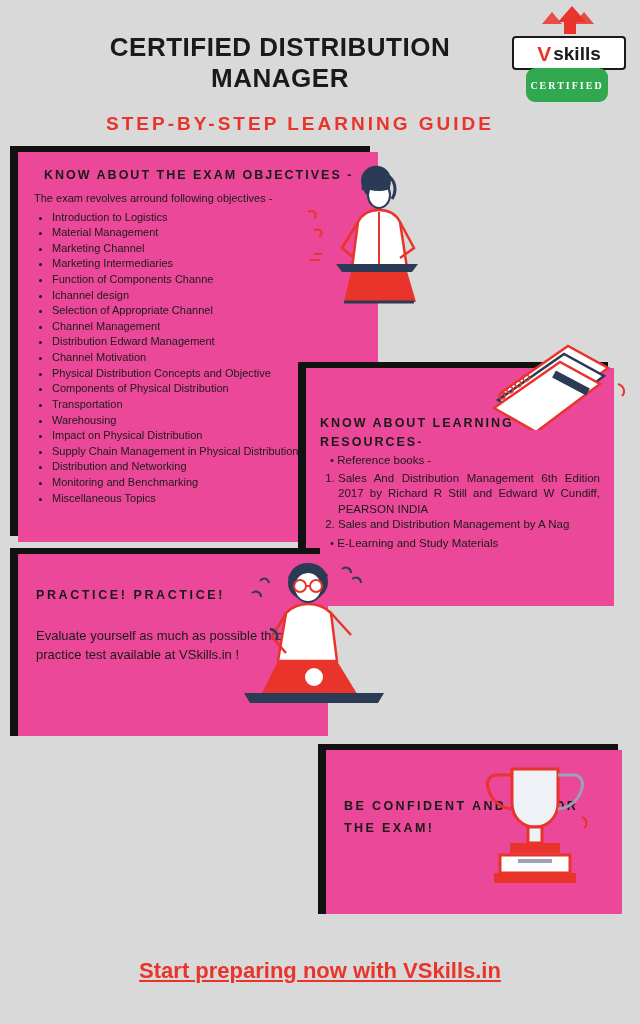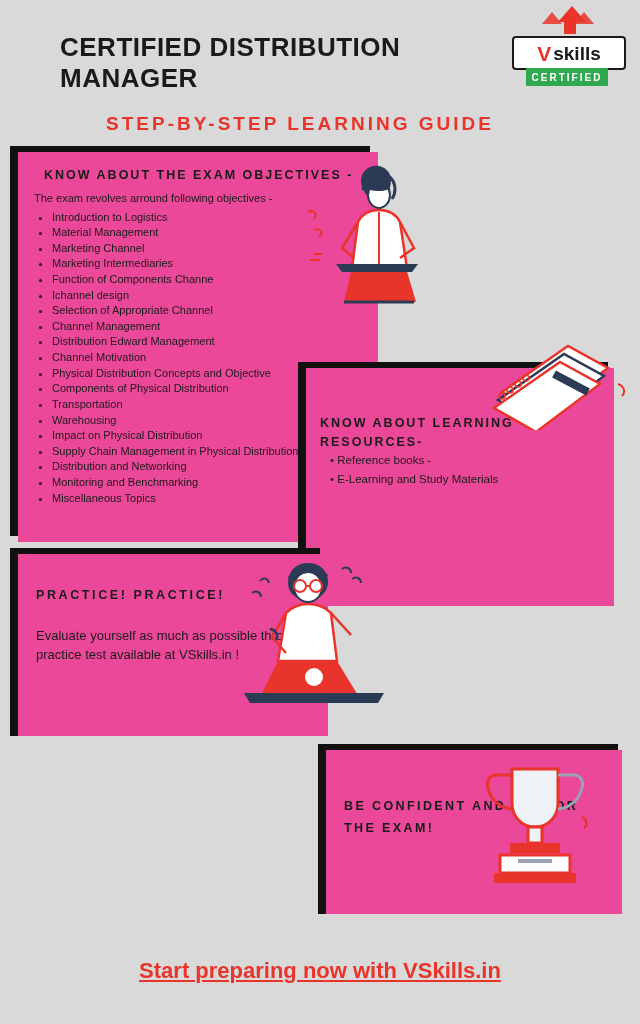"CERTIFIED DISTRIBUTION MANAGER" .title { text-align: none -> center }
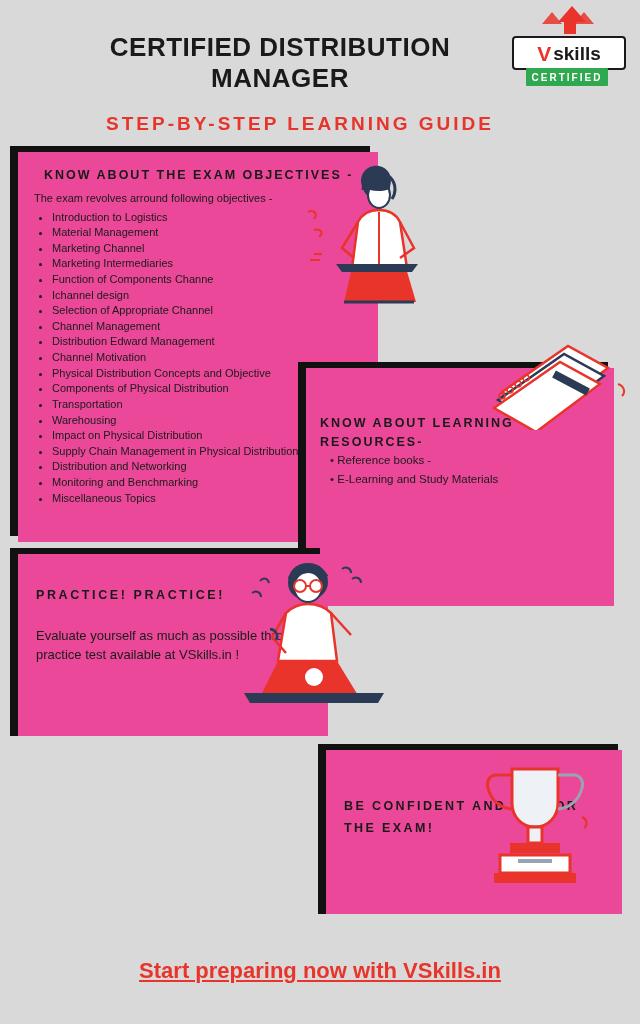"CERTIFIED" .logo .certified { border-radius: 1px -> 9px; font-family: none -> Liberation Serif, serif; height: 18px -> 34px }
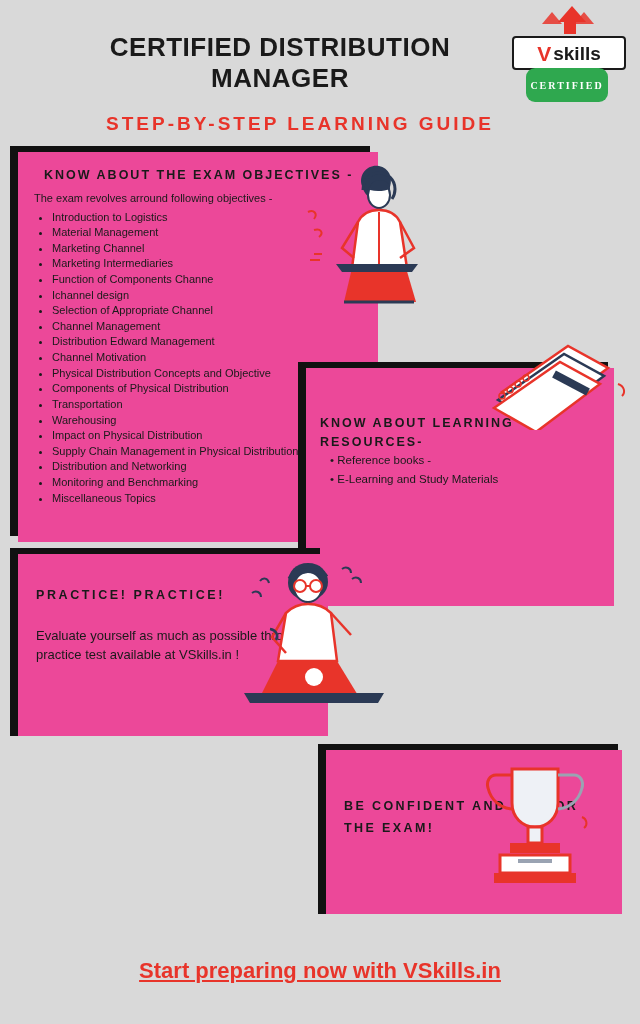"Sales And Distribution Management 6th" ol { html: none -> <ol> <li>Sales And Distribution Management 6th Edition 2017 by Richard R Still and Edward W Cundiff, PEARSON INDIA</li> <li>Sales and Distribution Management by A Nag</li> </ol> }
